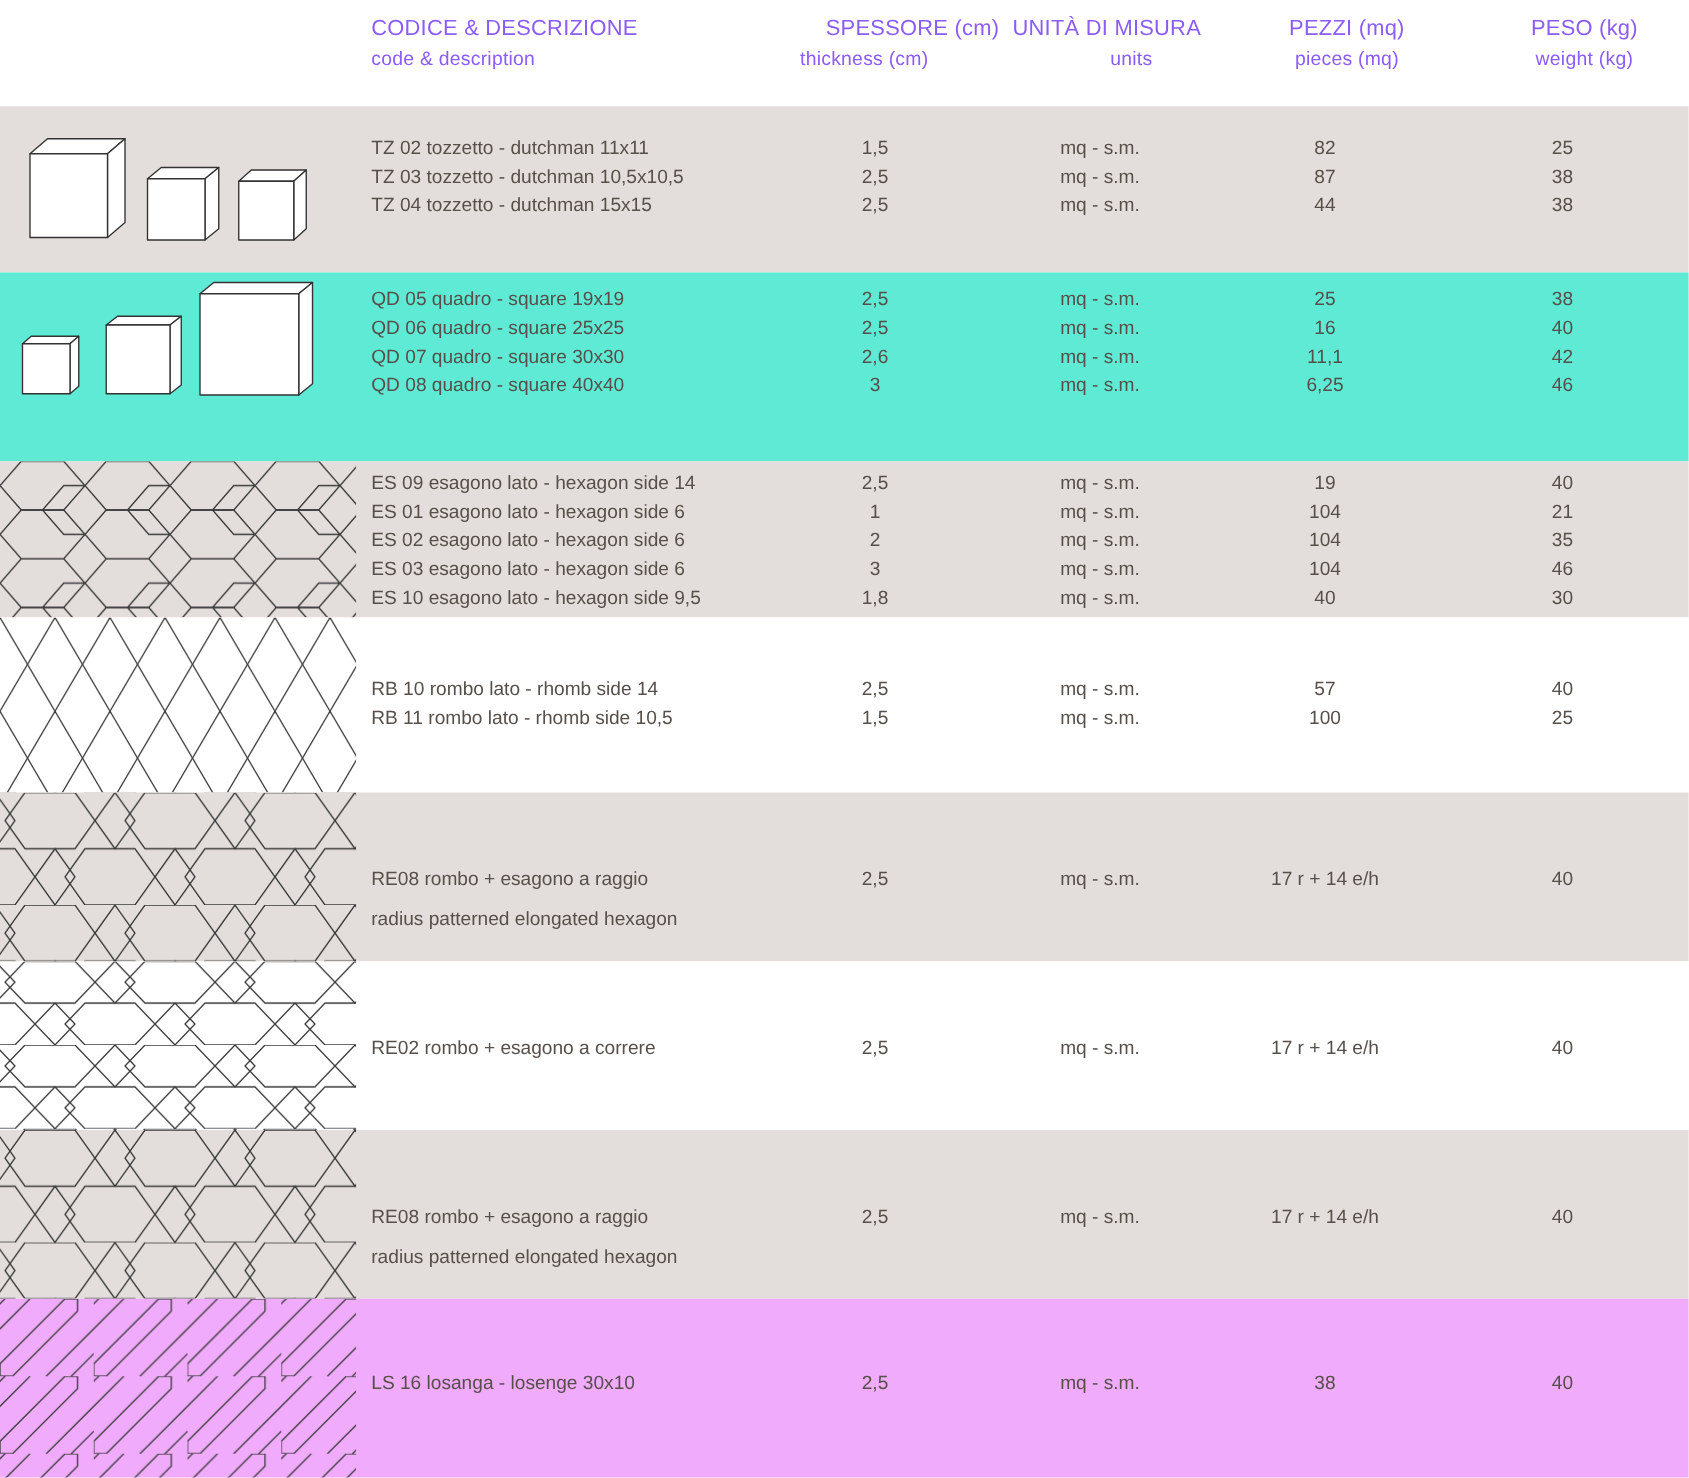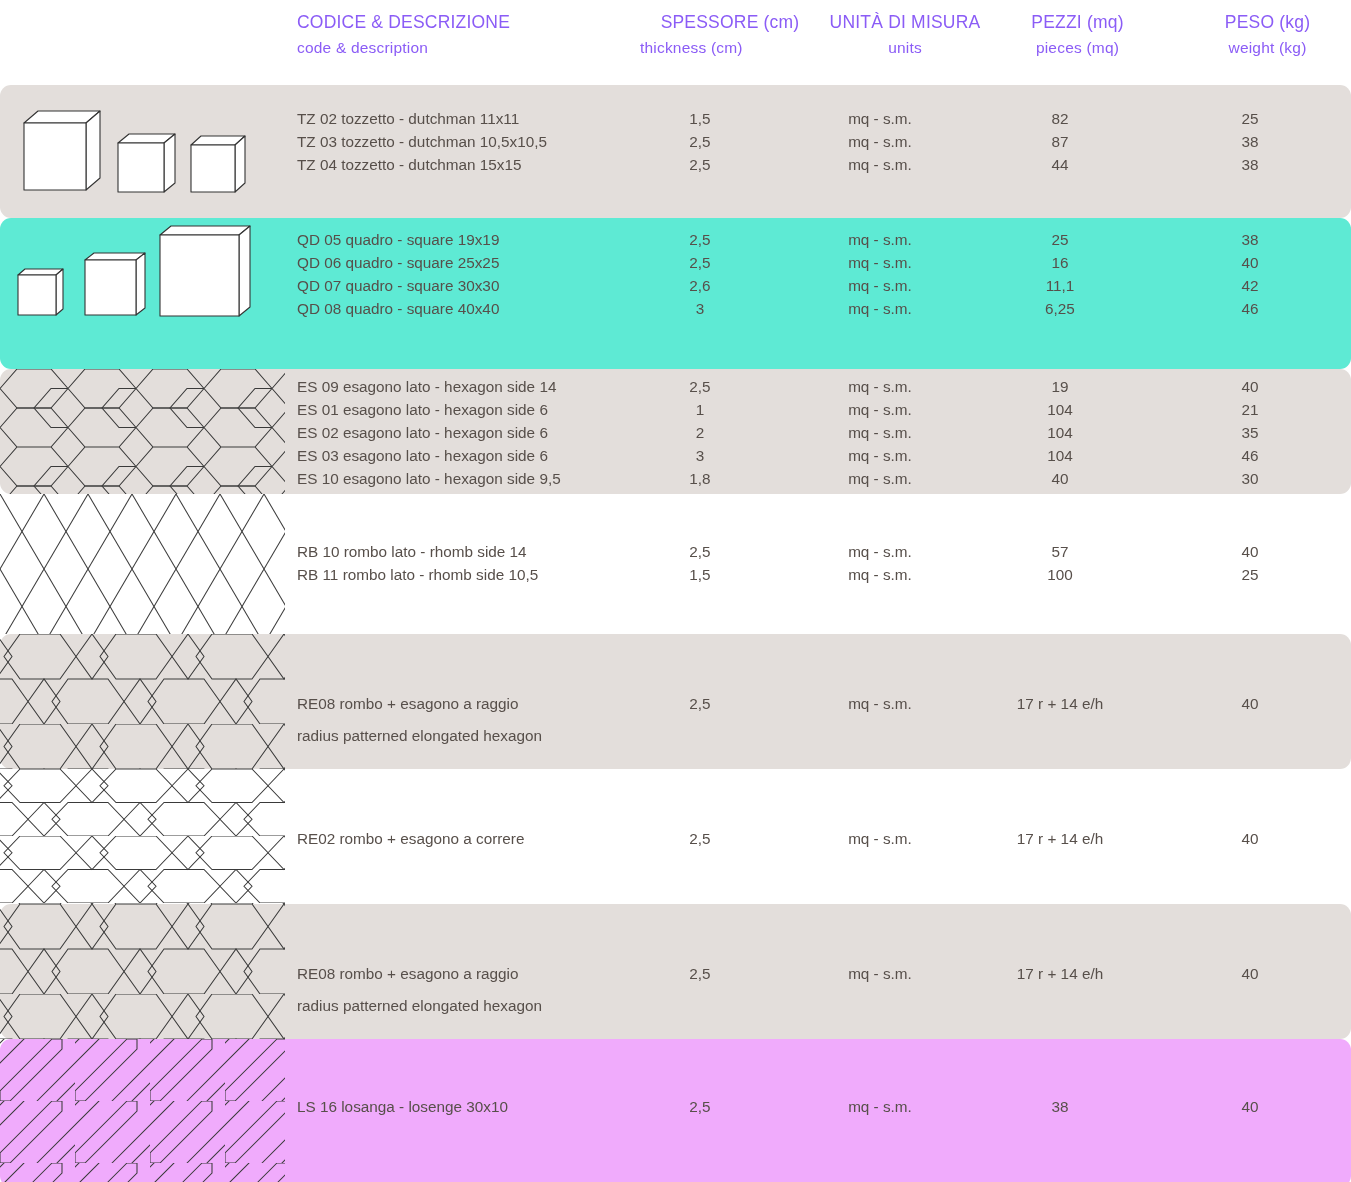"UNITÀ DI MISURA" div.cell { text-align: center -> left }
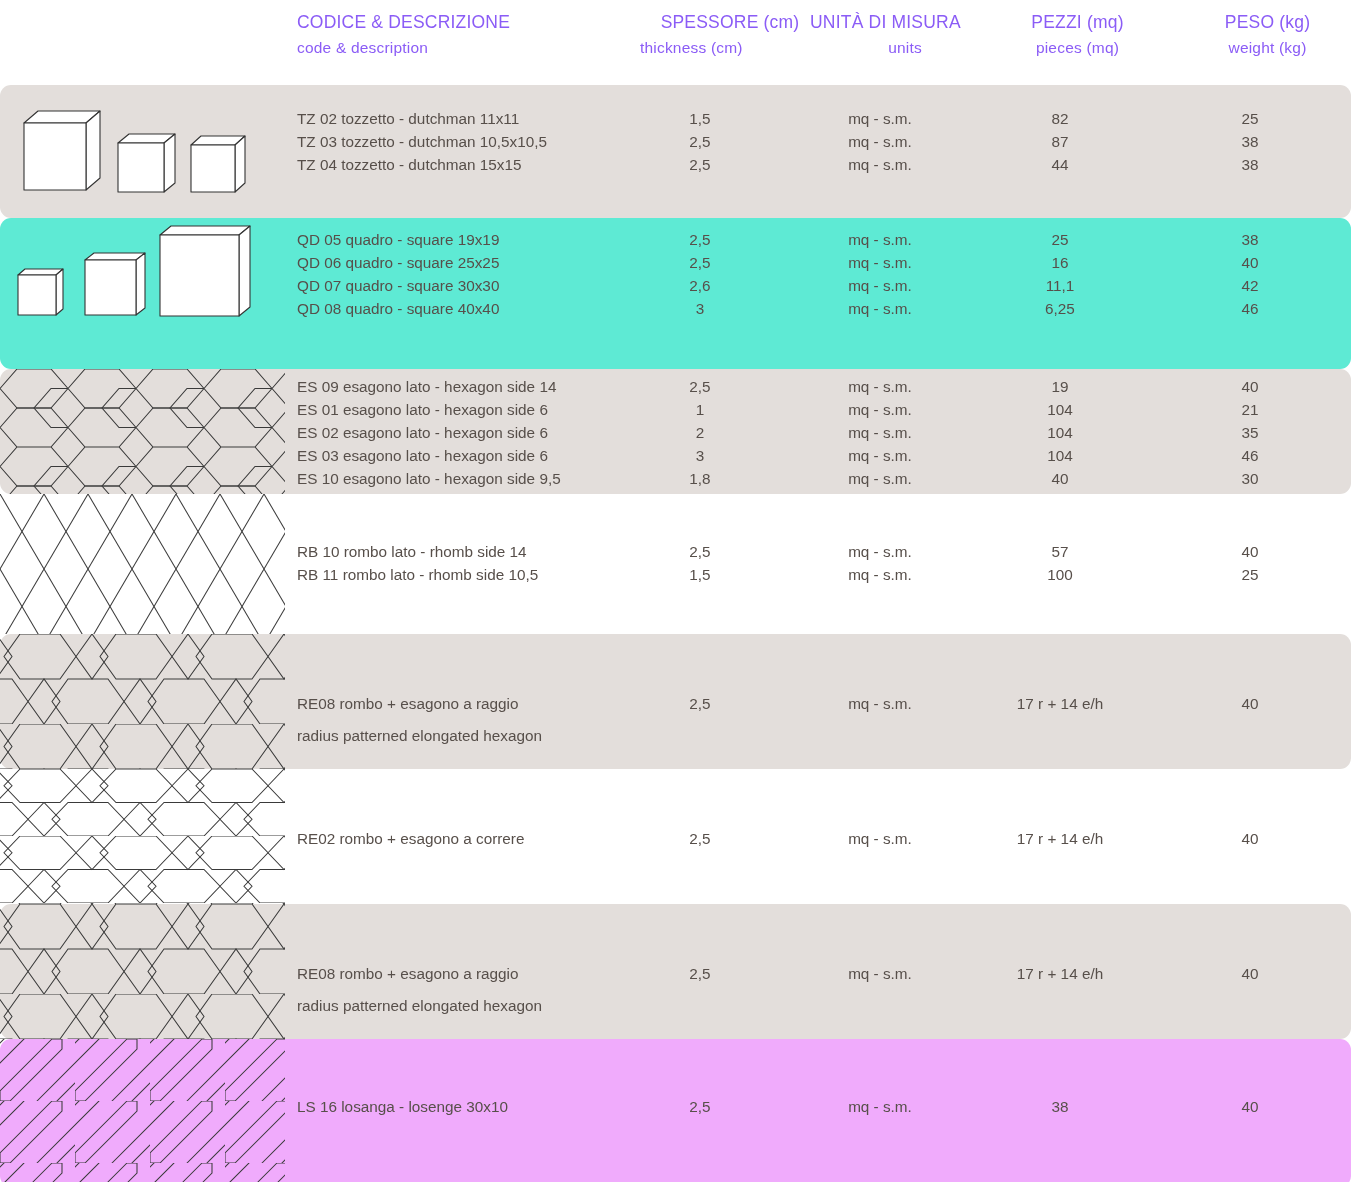"TZ 02 tozzetto - dutchman" .band { border-radius: 11px -> none }
